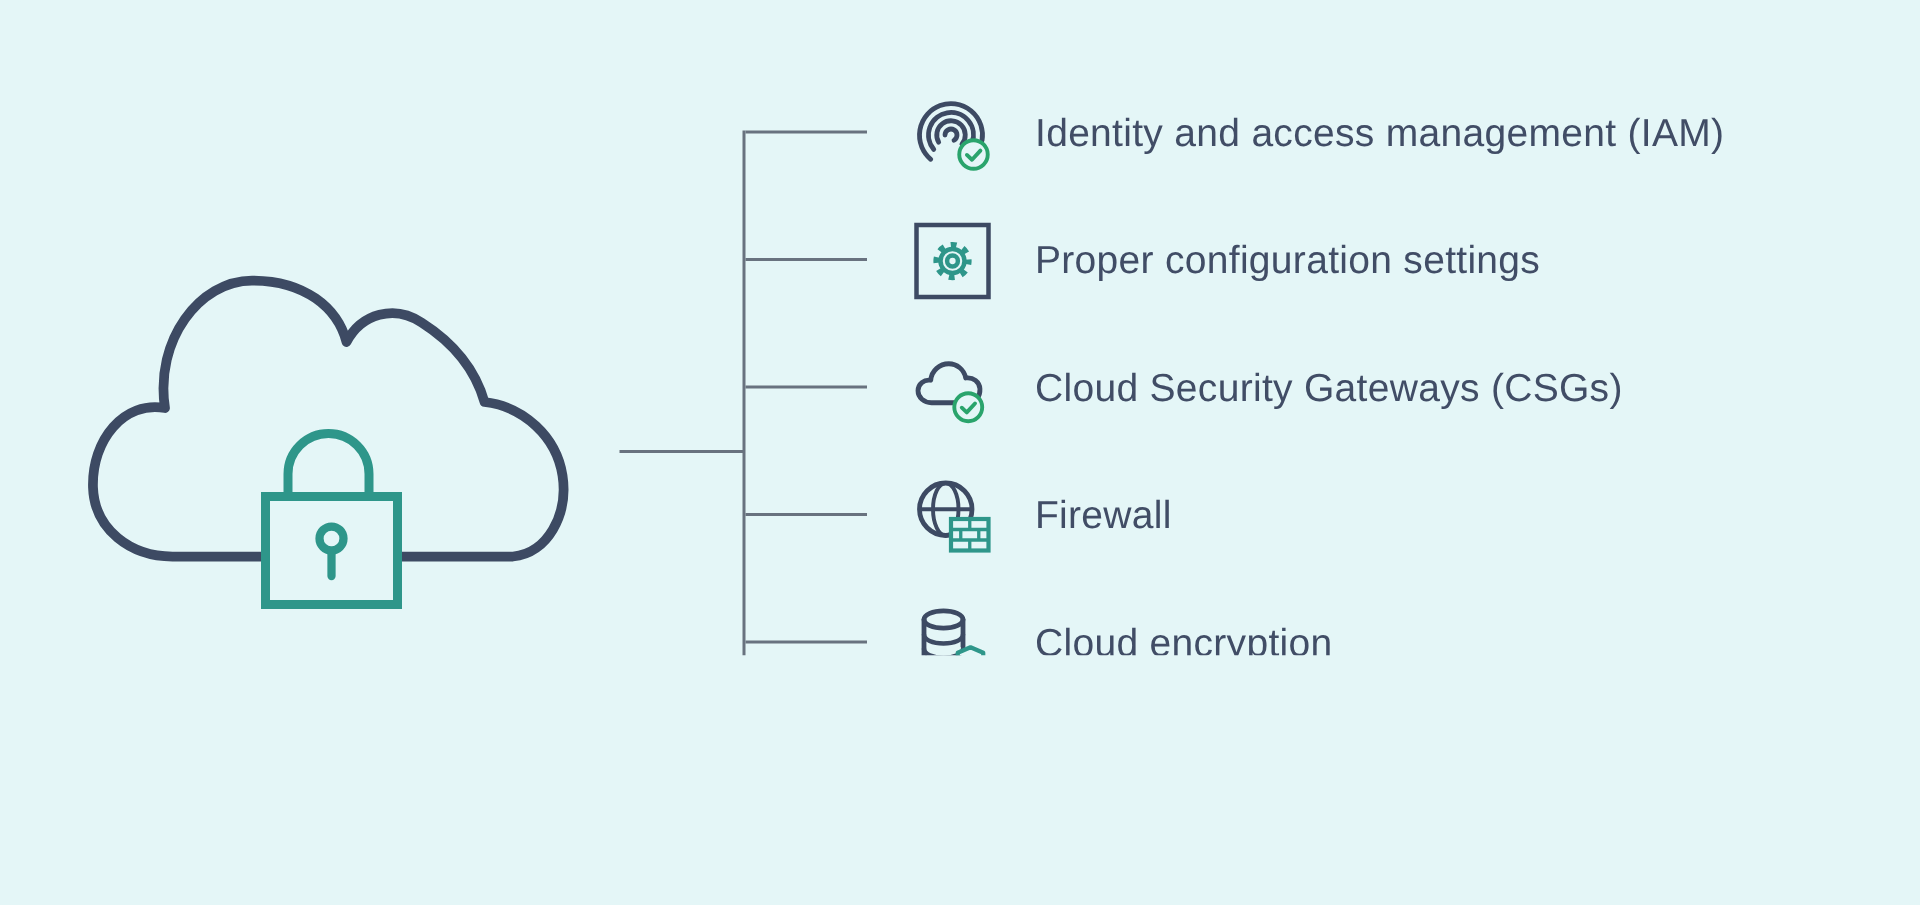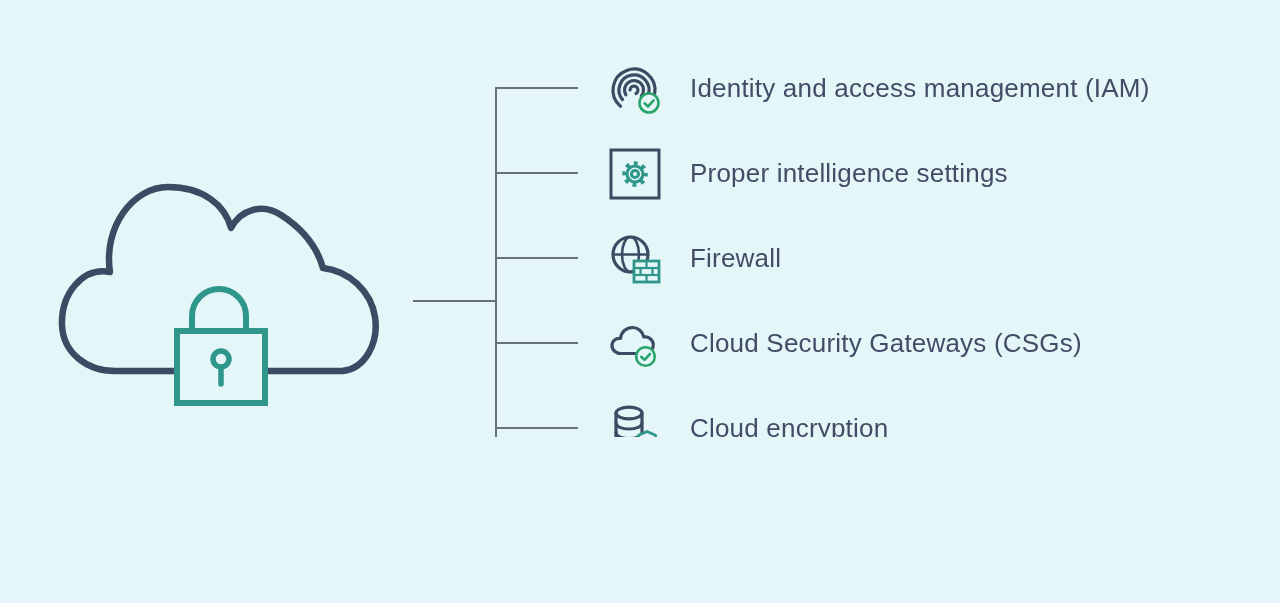"Proper intelligence settings" span.label { text: intelligence -> configuration }
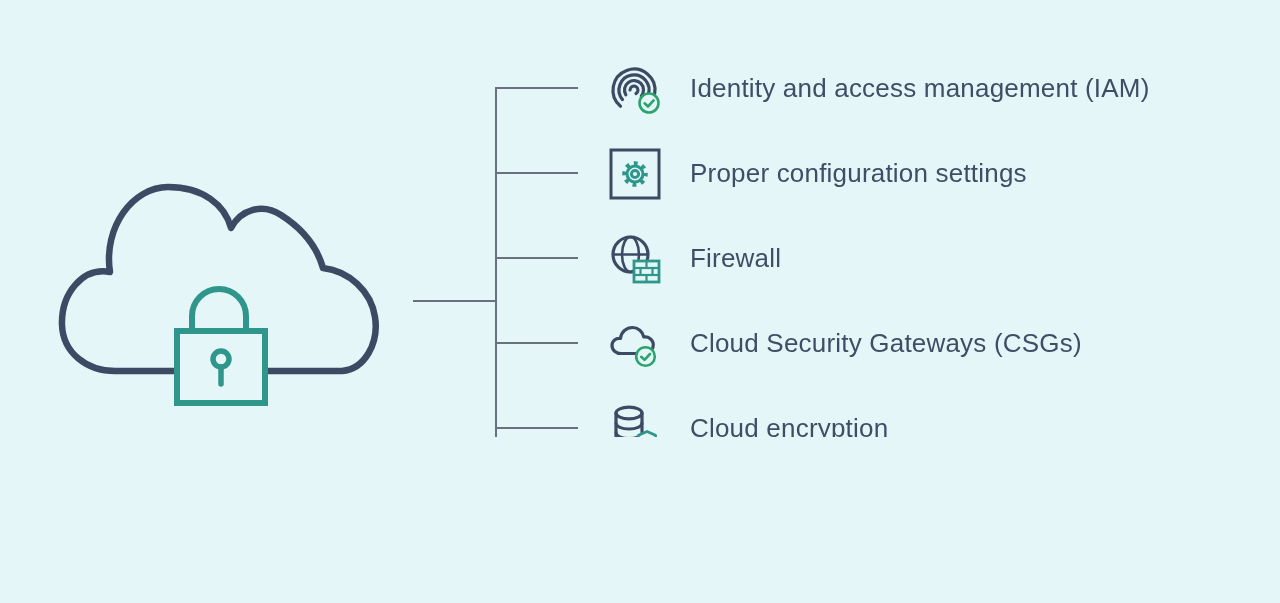"Firewall" div.item { order: before "Cloud Security Gateways (CSGs)" -> after "Cloud Security Gateways (CSGs)" }
